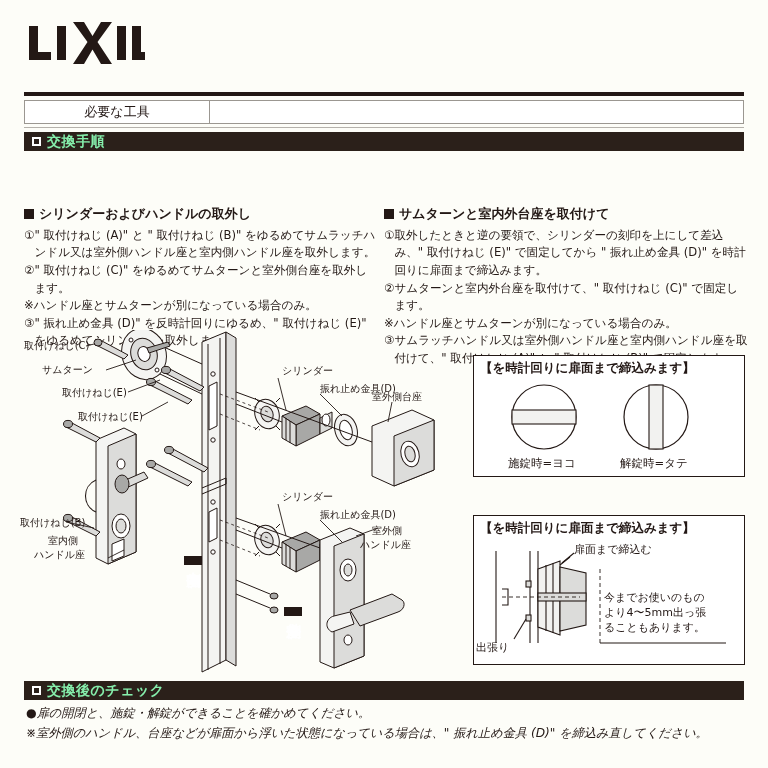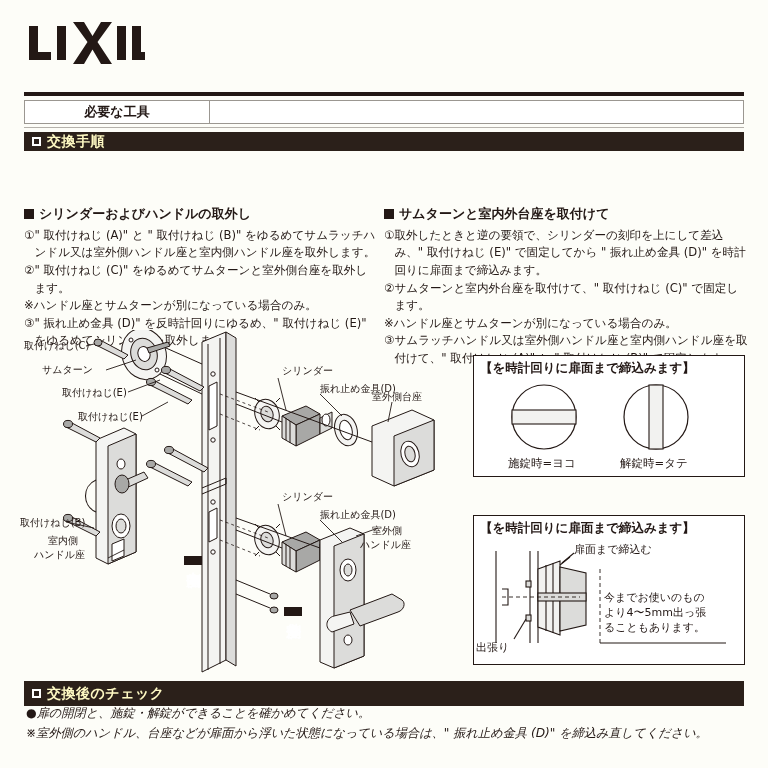"必要な工具" .tools-label { font-weight: bold -> none }
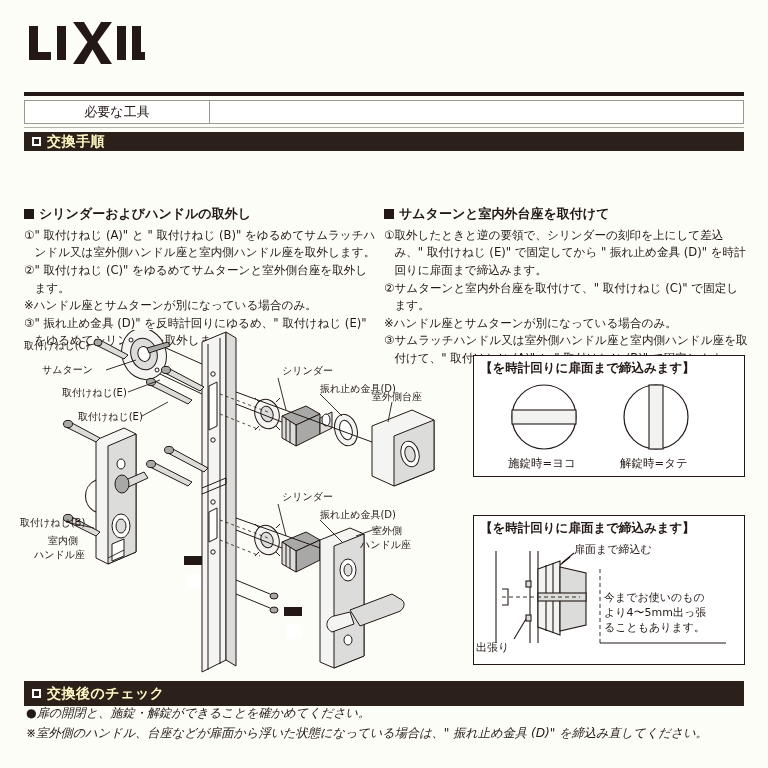"交換手順" .sec-bar { color: #fef9c3 -> #86efac }
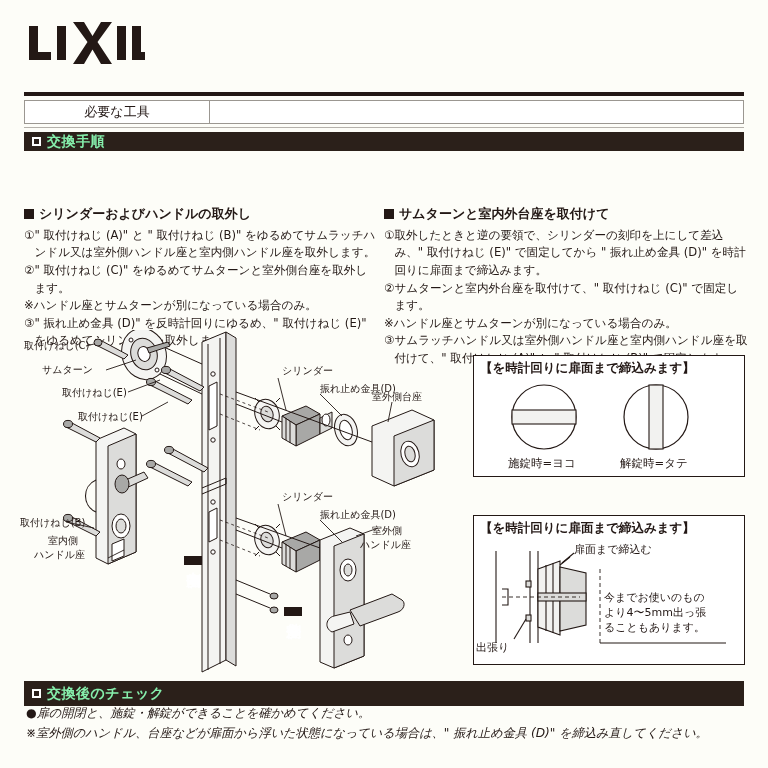"交換後のチェック" #bar-check { height: 25px -> 19px }
